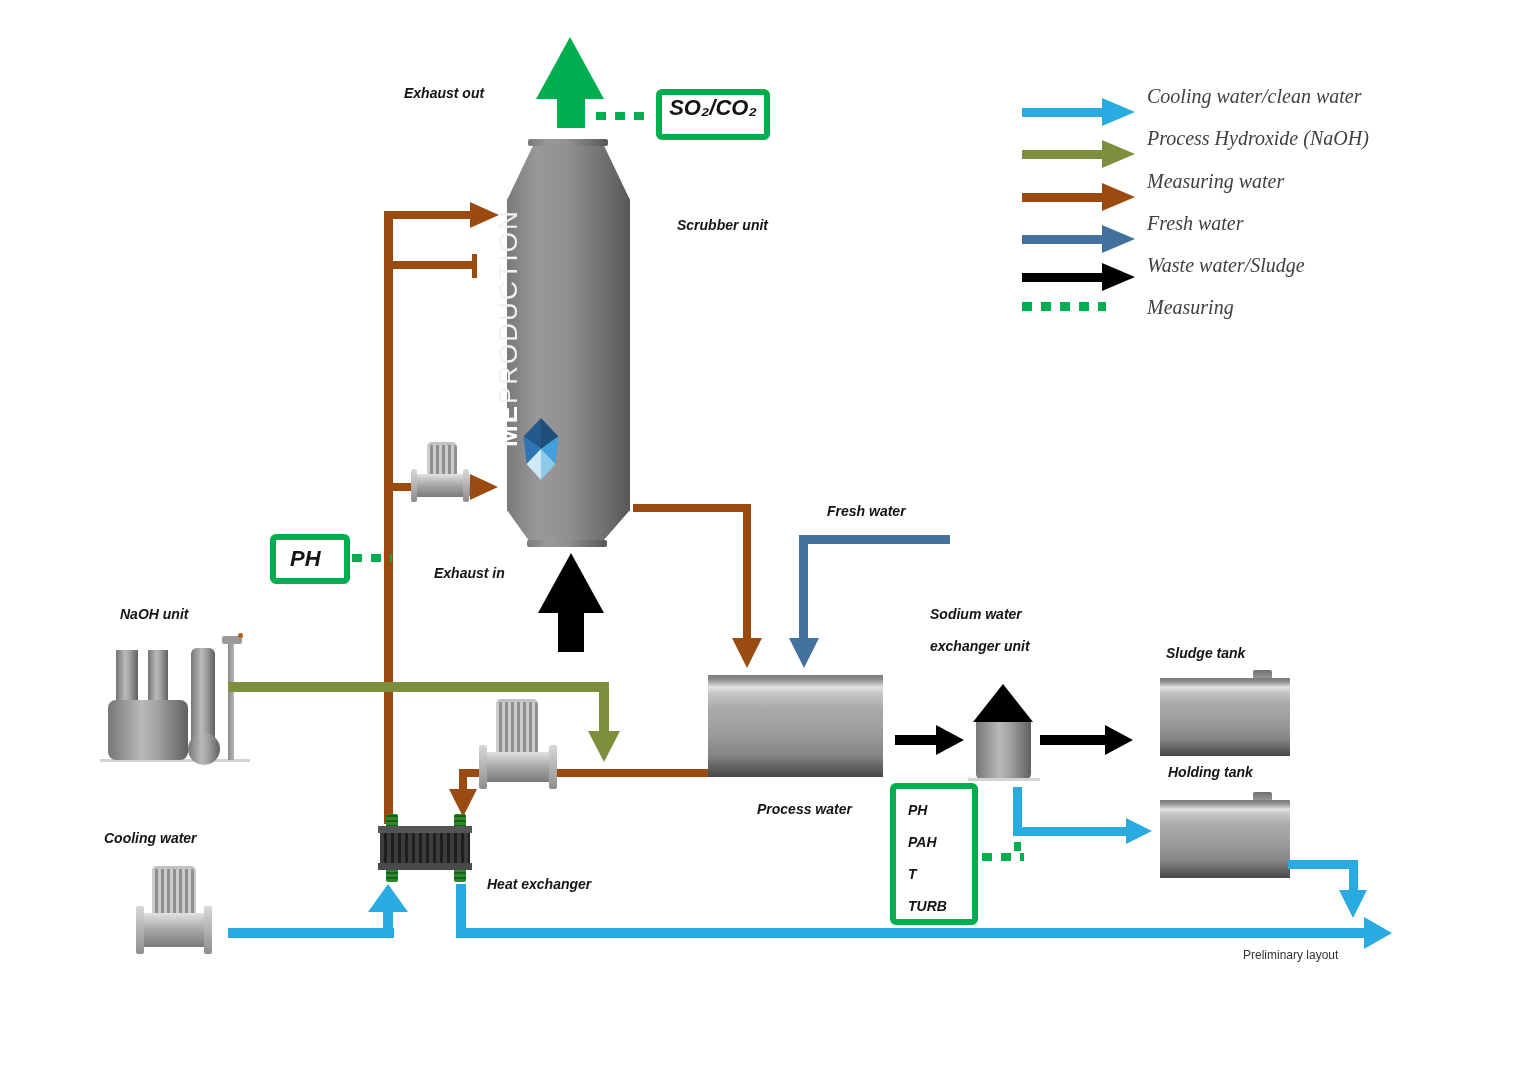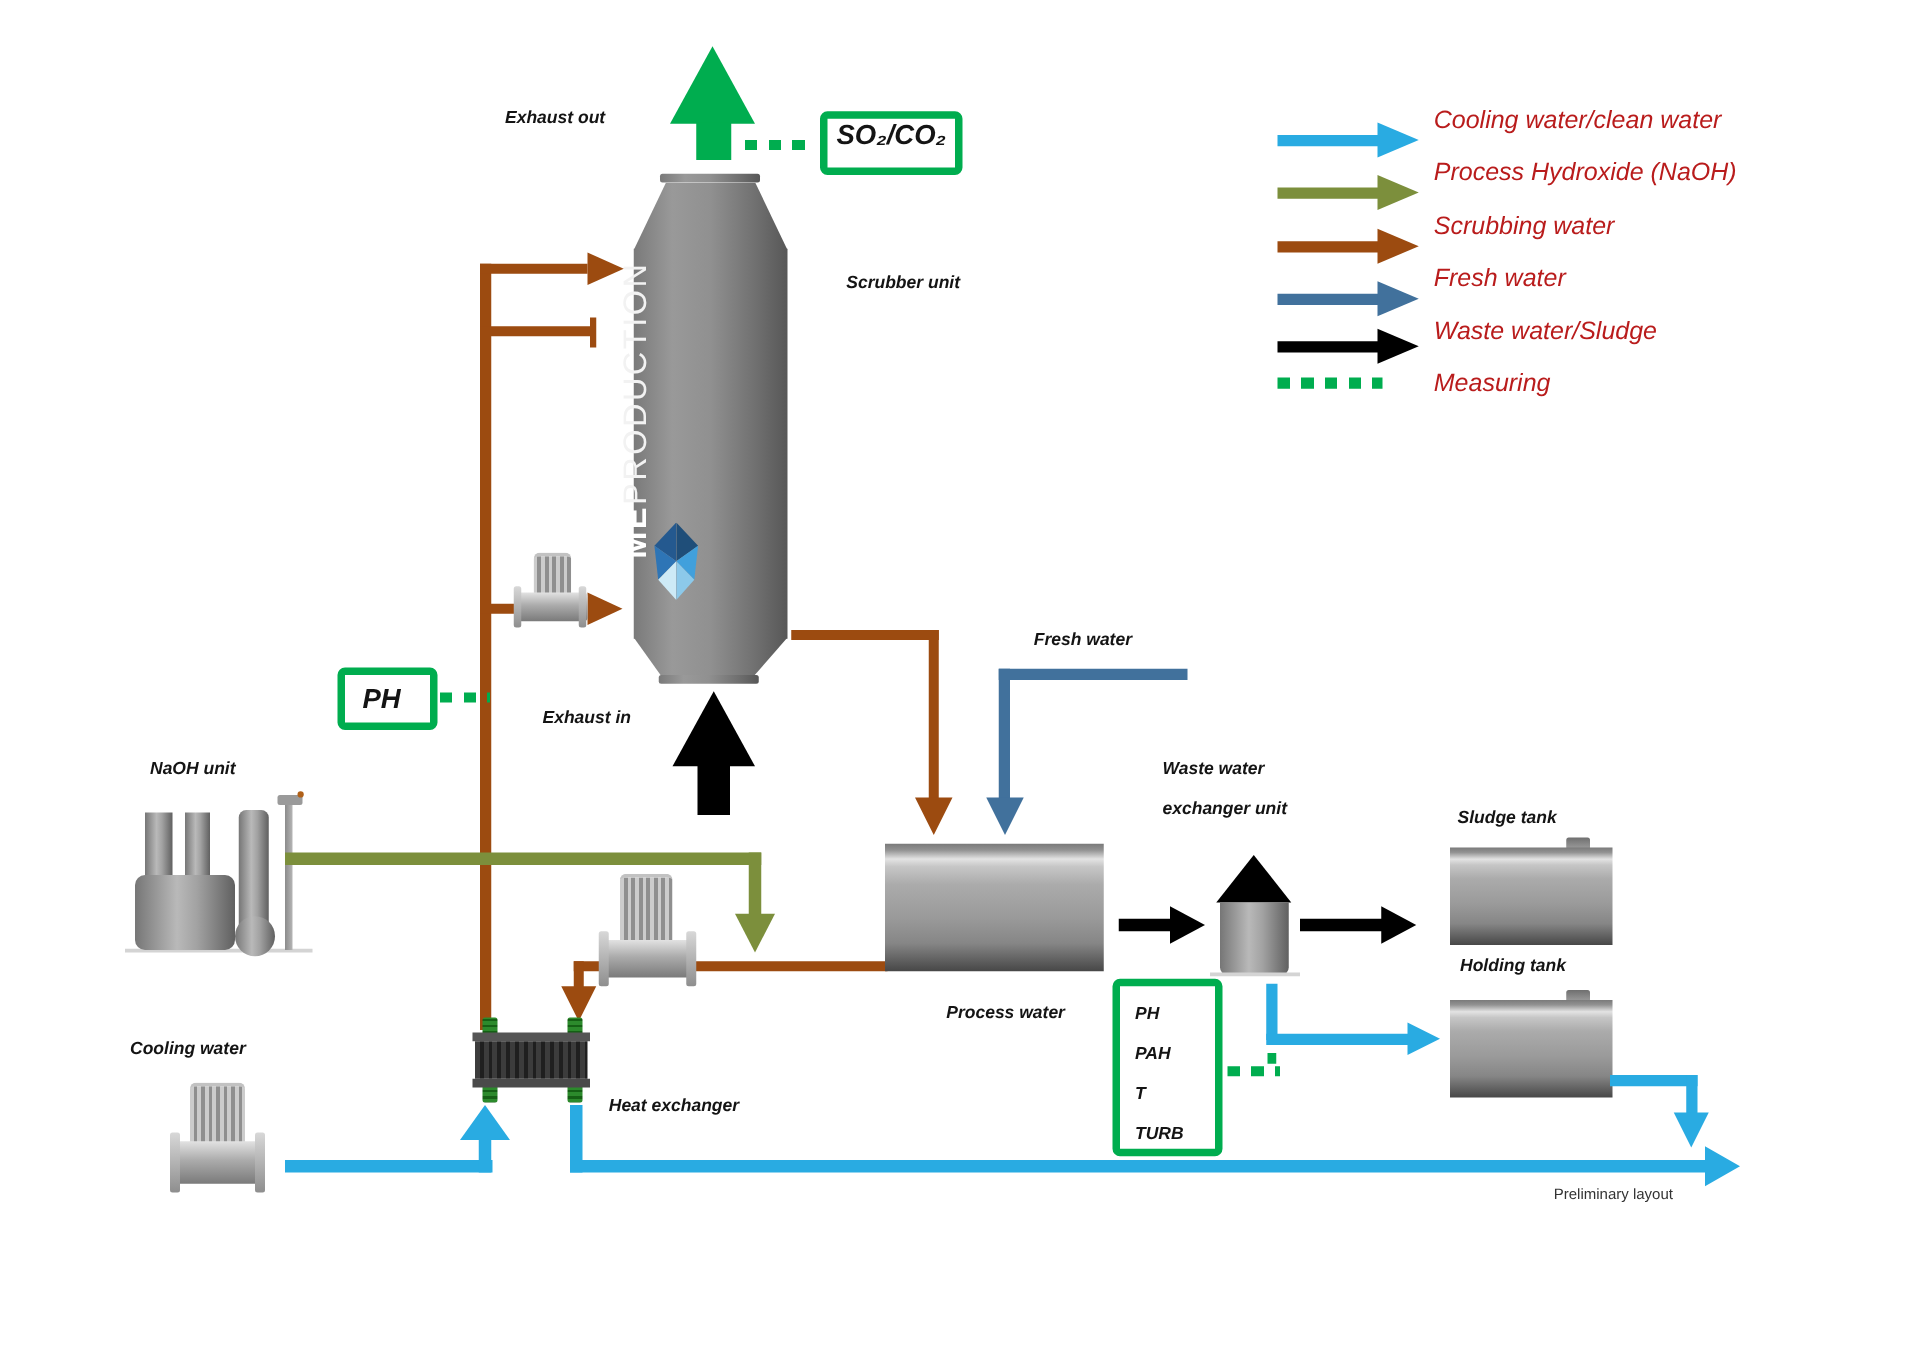"Cooling water/clean water" .leg { color: #b91c1c -> #404040; font-family: none -> Liberation Serif, serif }
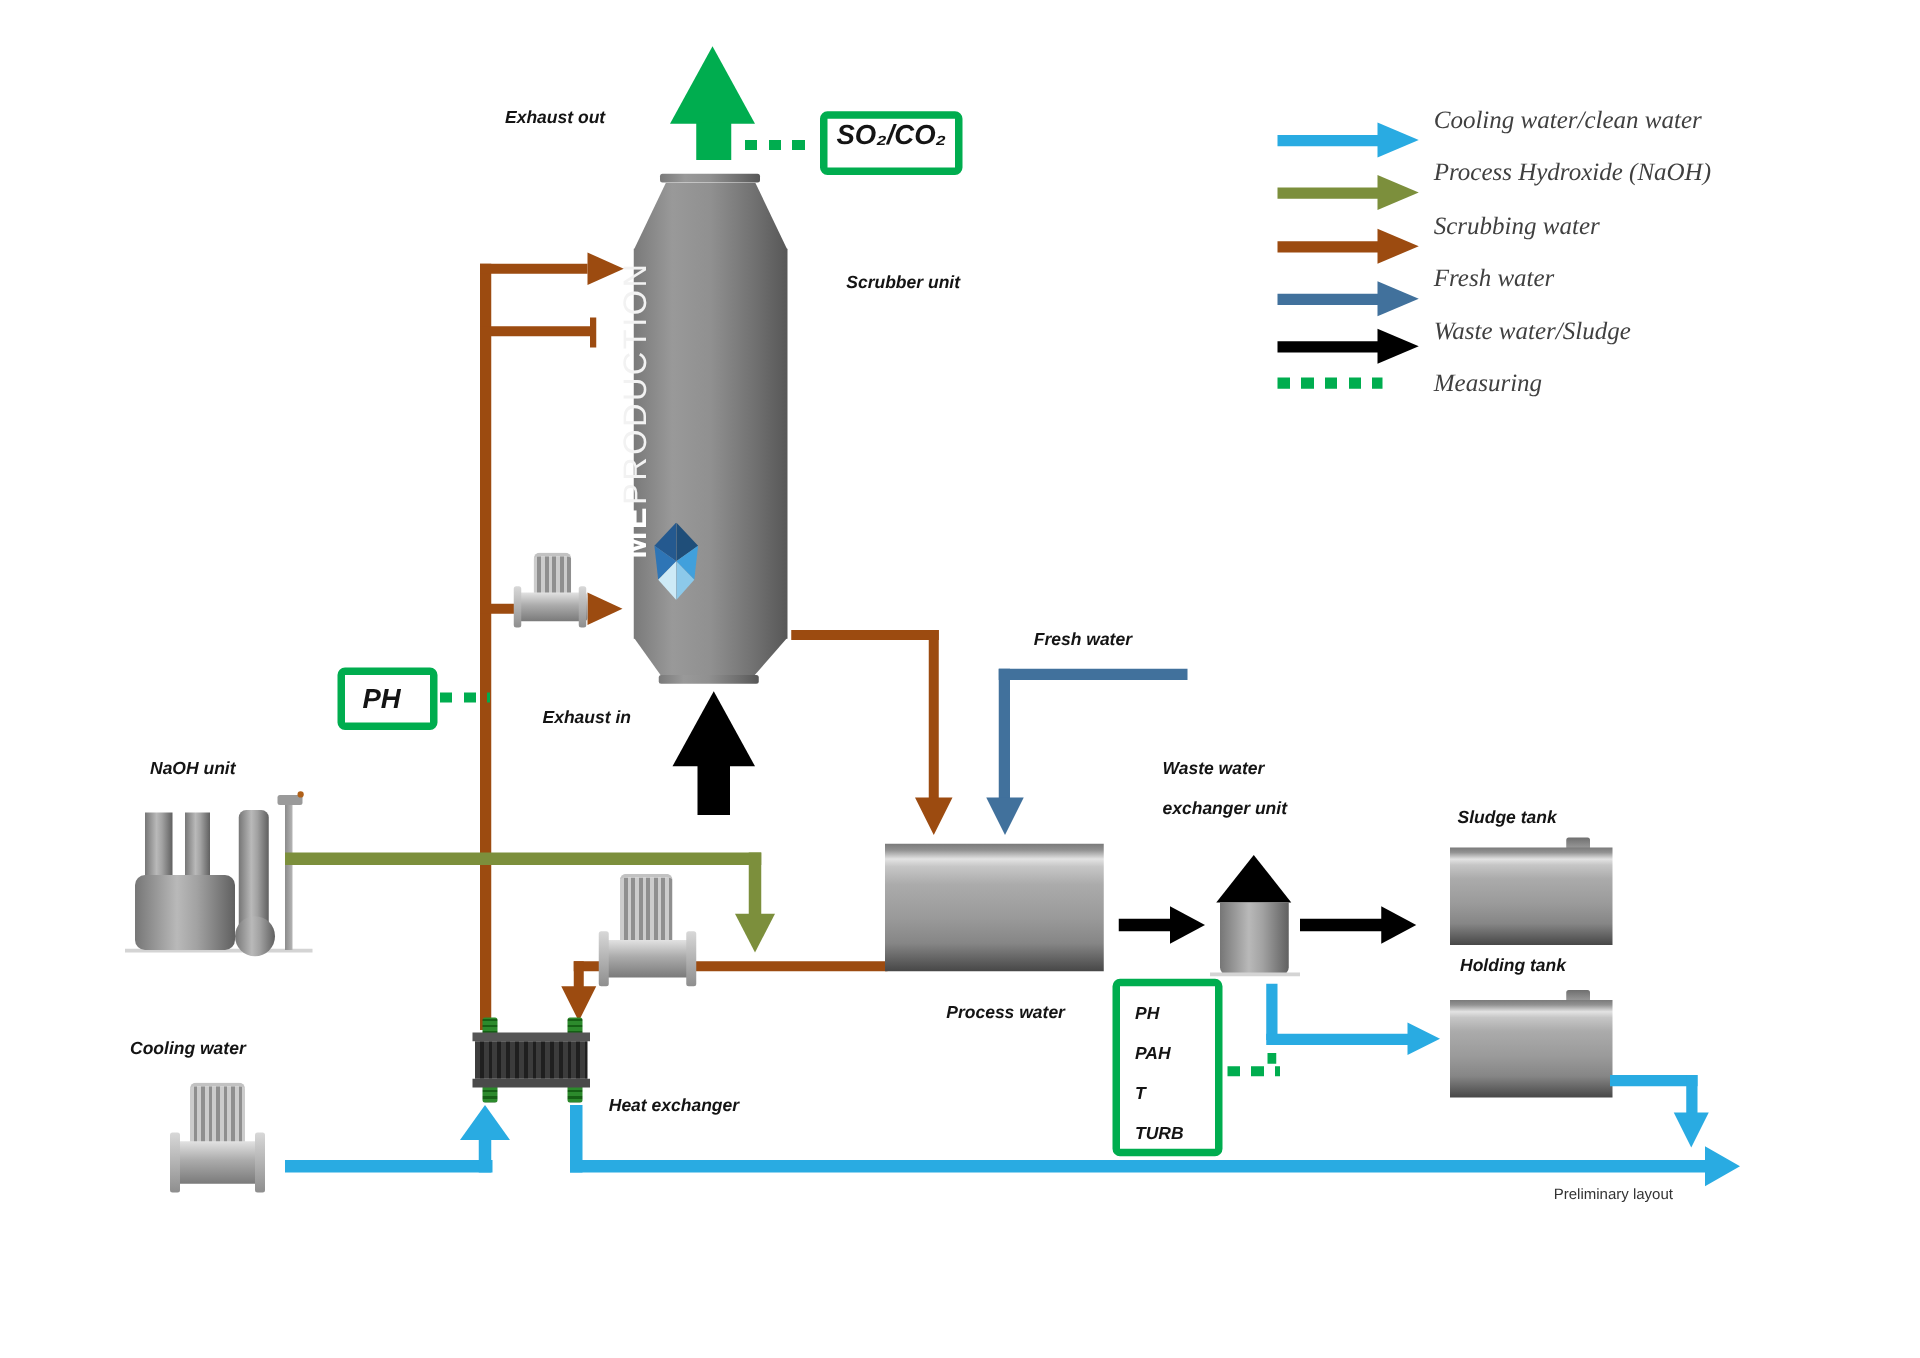"Scrubbing water" div.leg { text: Scrubbing -> Measuring }
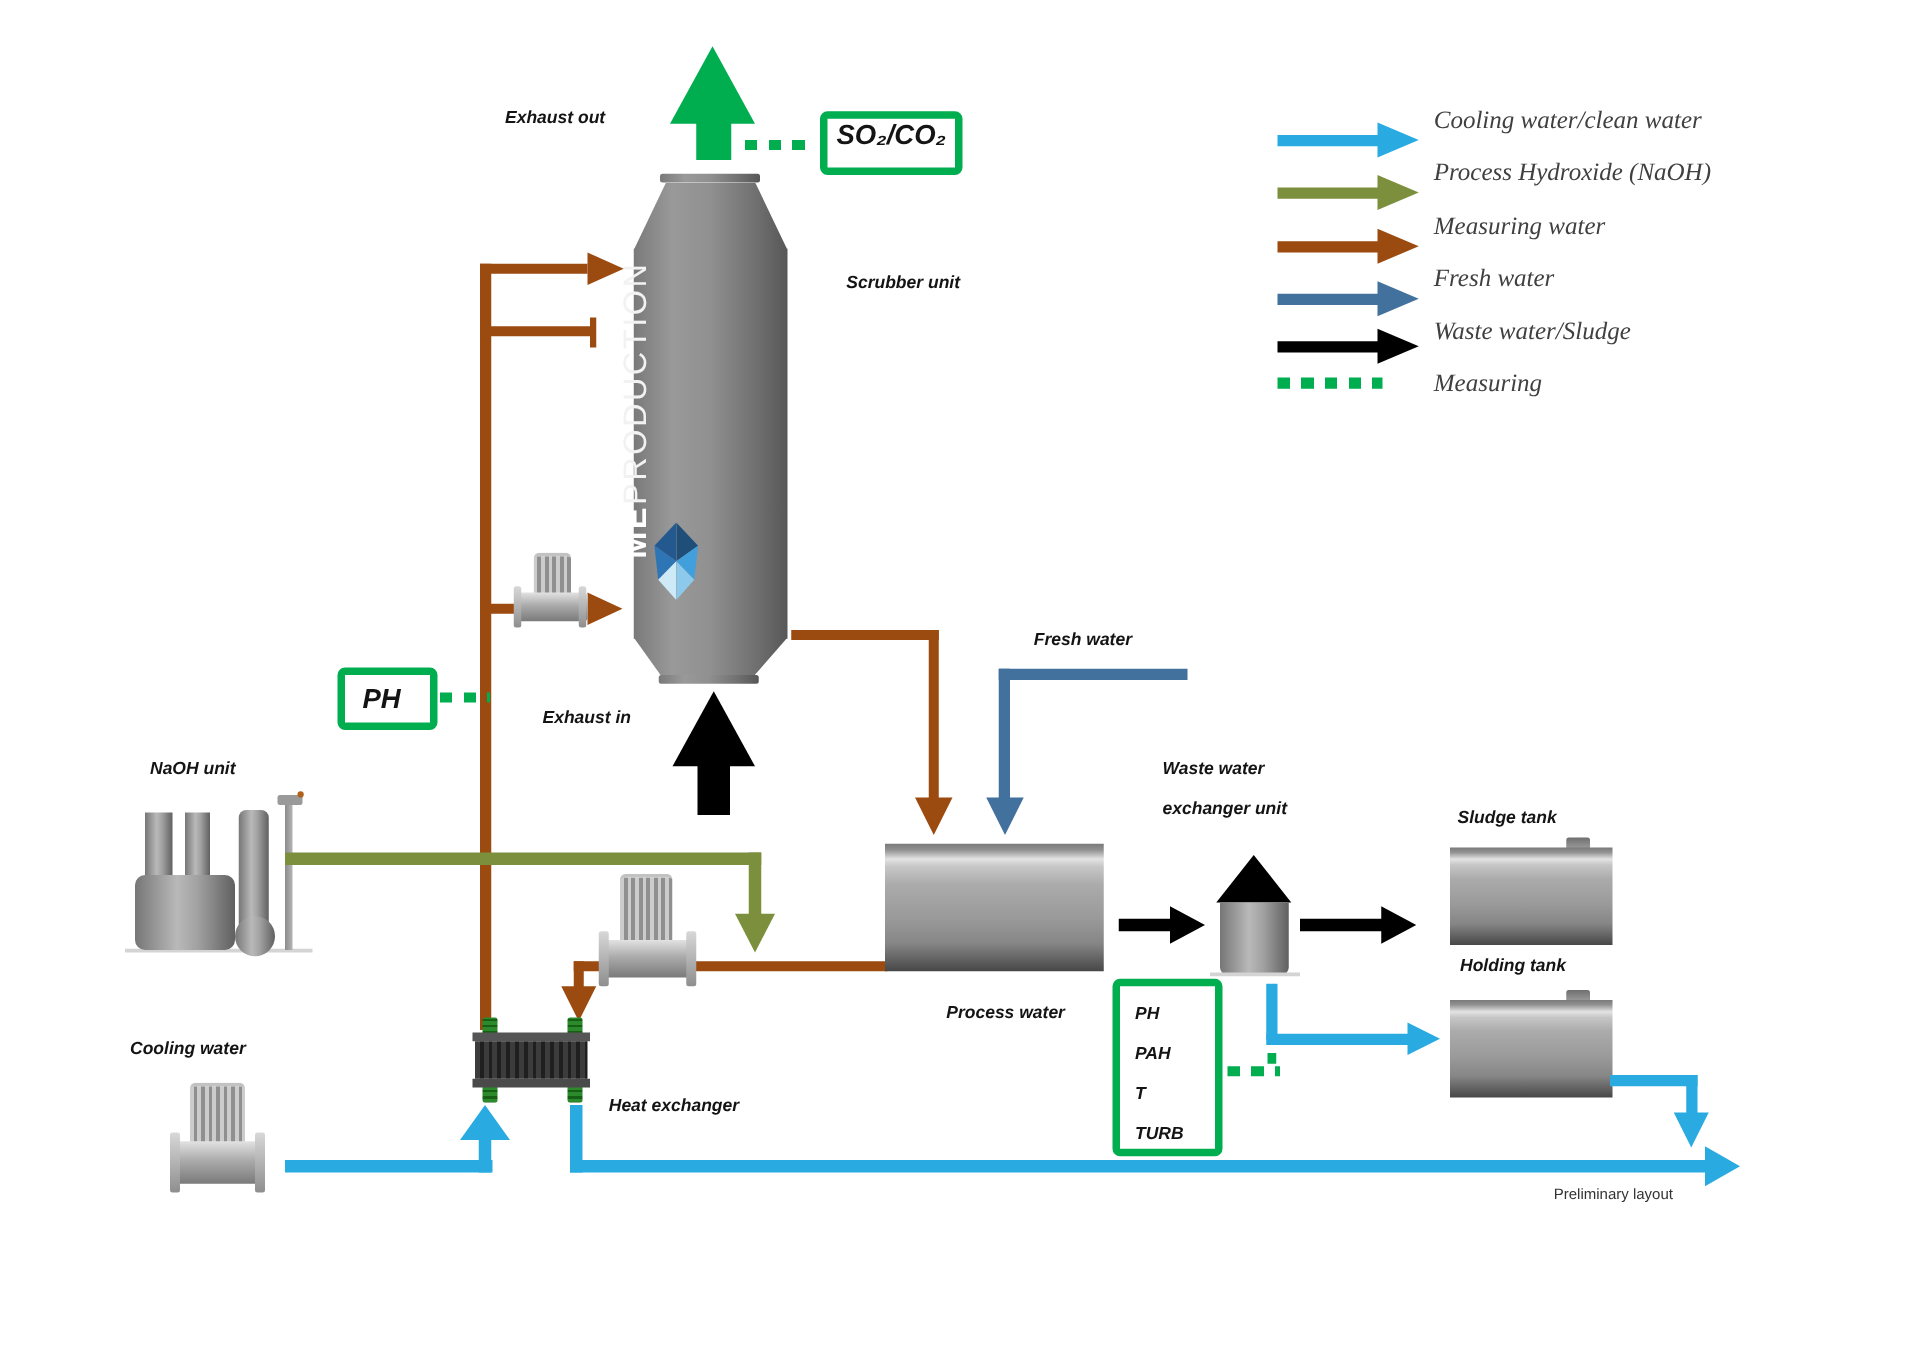"Waste water" div.lbl { text: Waste -> Sodium }
